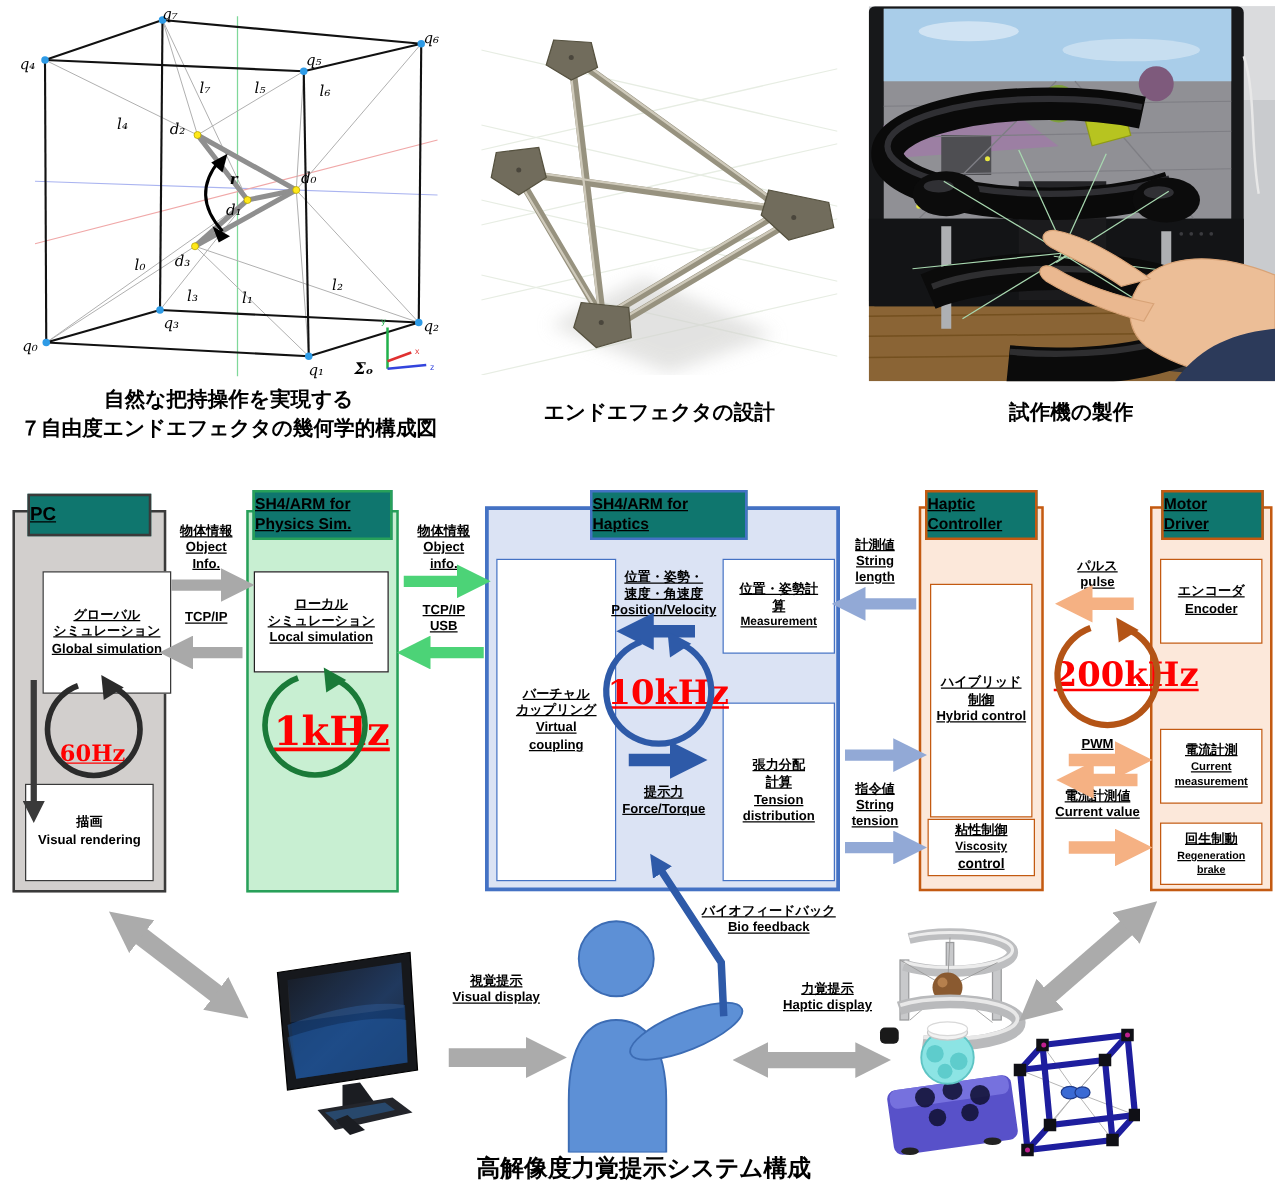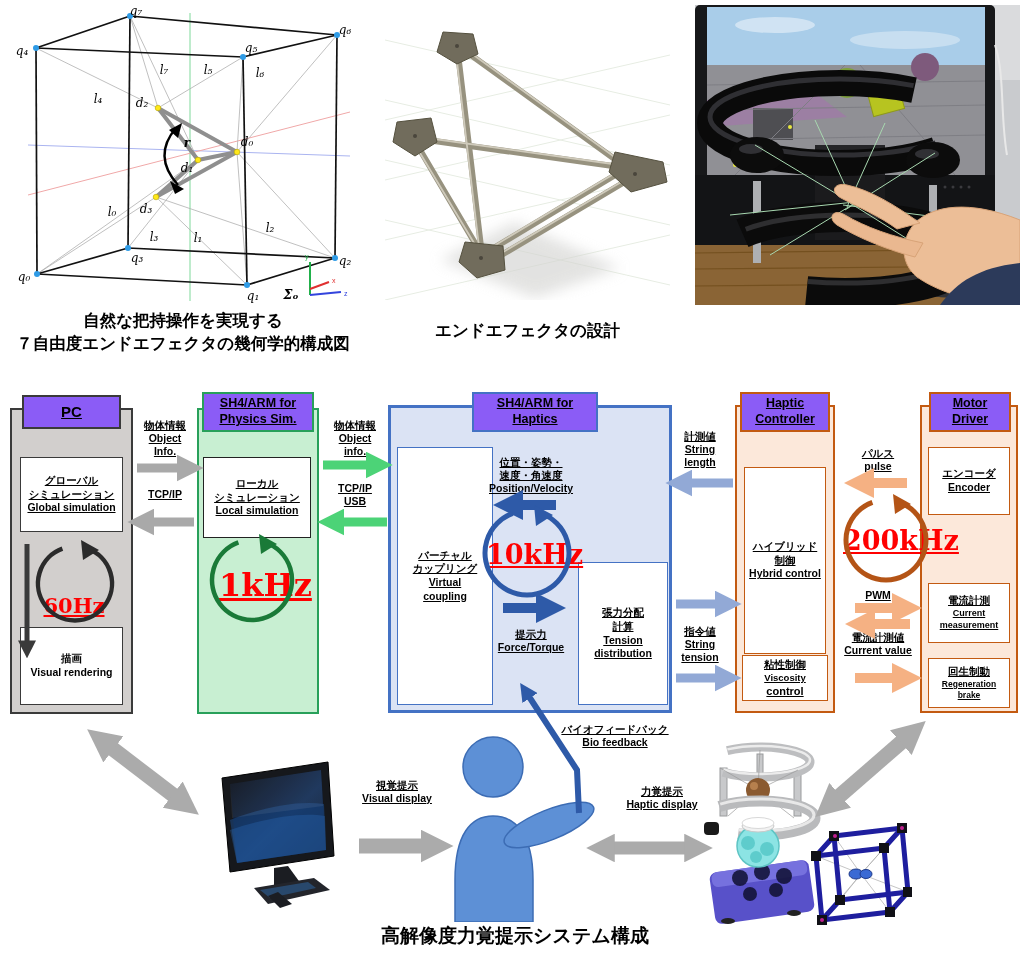"試作機の製作" div.cap { html: none -> <div> <div>試作機の製作</div> </div> }
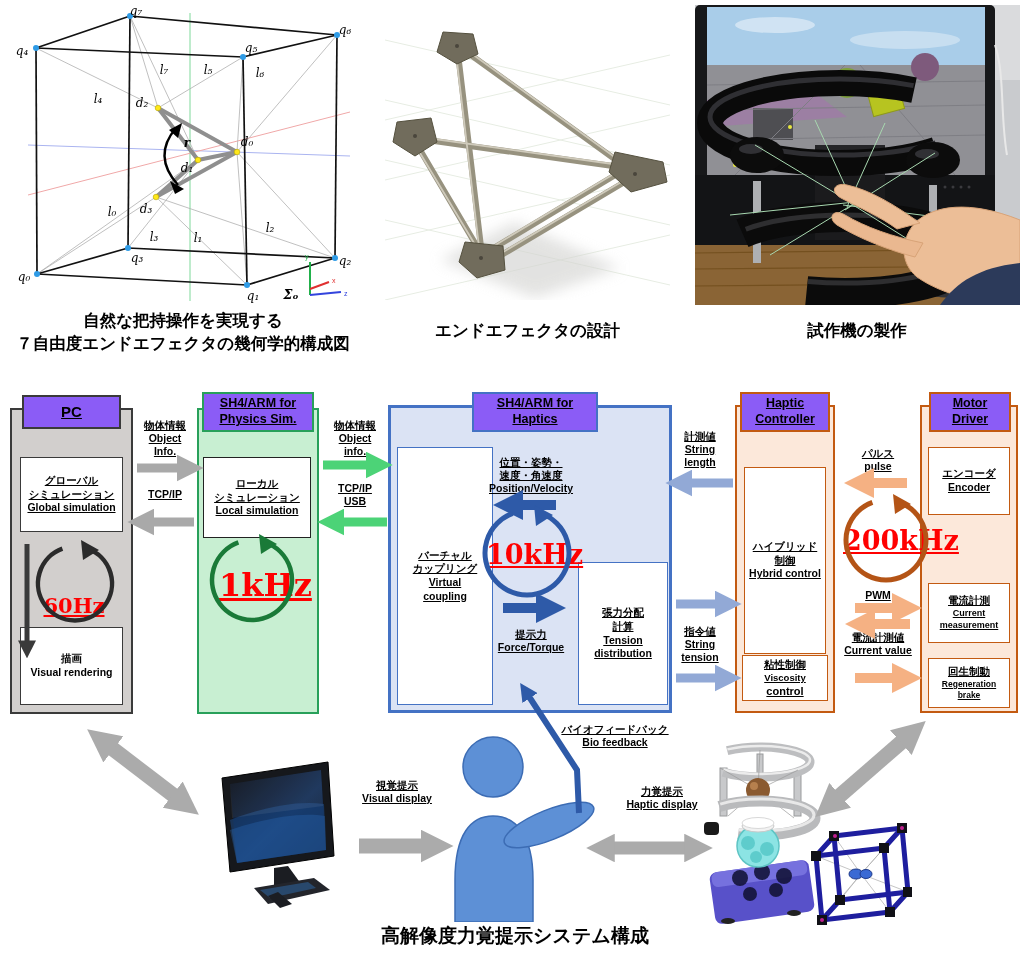"PC" .title { background: #8b5cf6 -> #0f766e; text-align: center -> left }
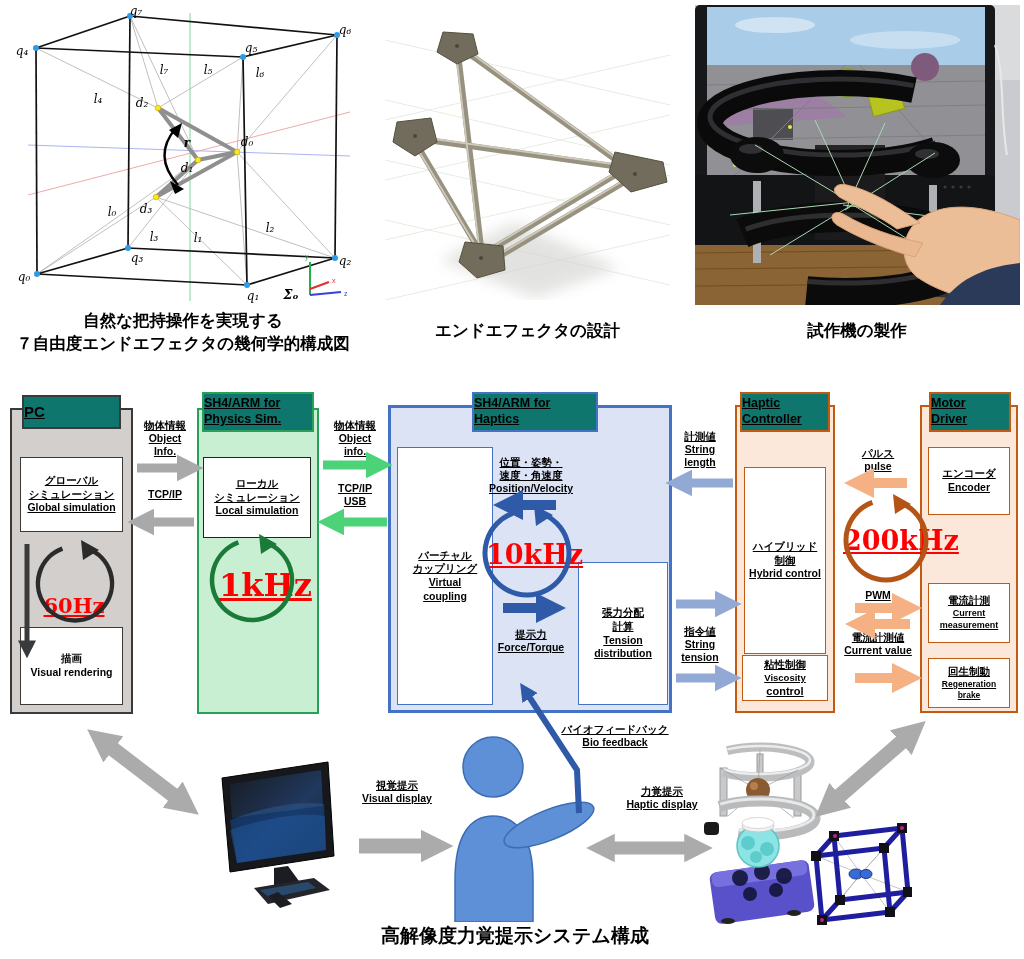"位置・姿勢計" div.ibox { html: none -> <div> <div>位置・姿勢計</div> <div>算</div> <div>Measurement</div> </div> }
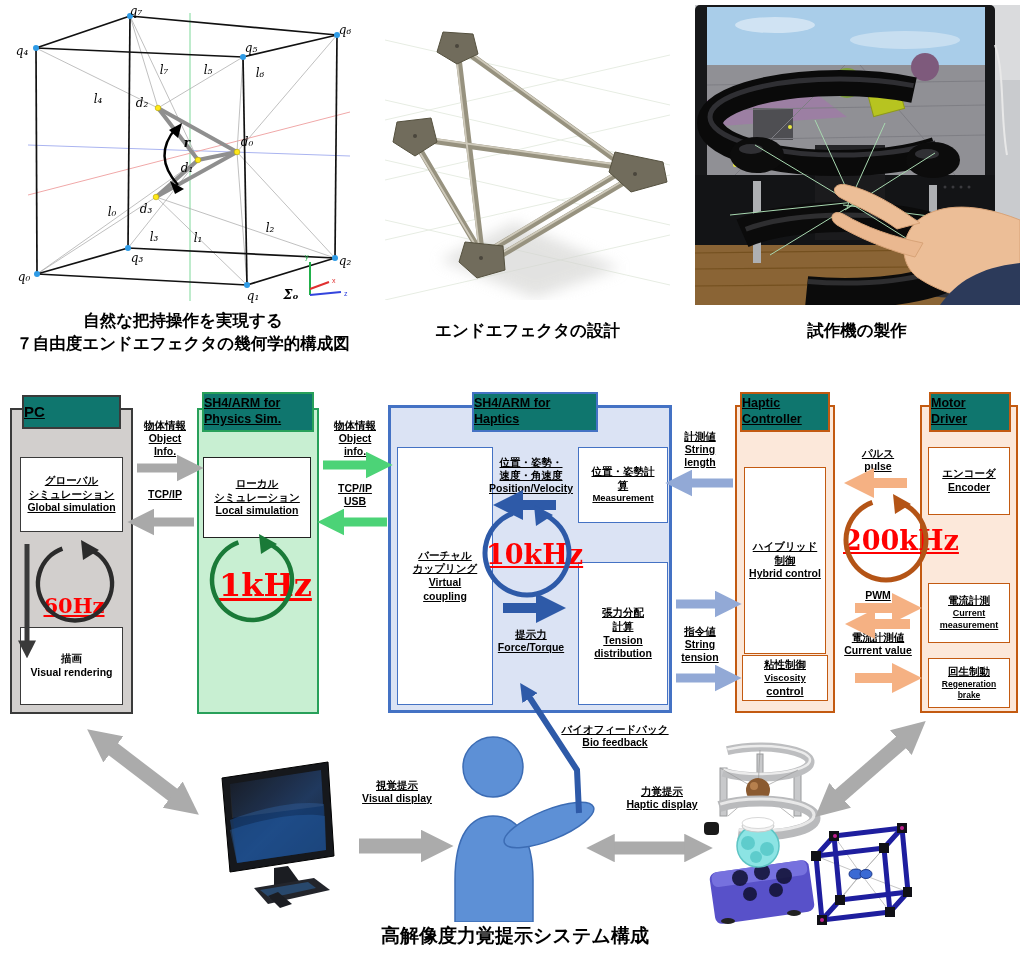"グローバル" div.ibox { height: 75px -> 98px; left: 20px -> 34px }
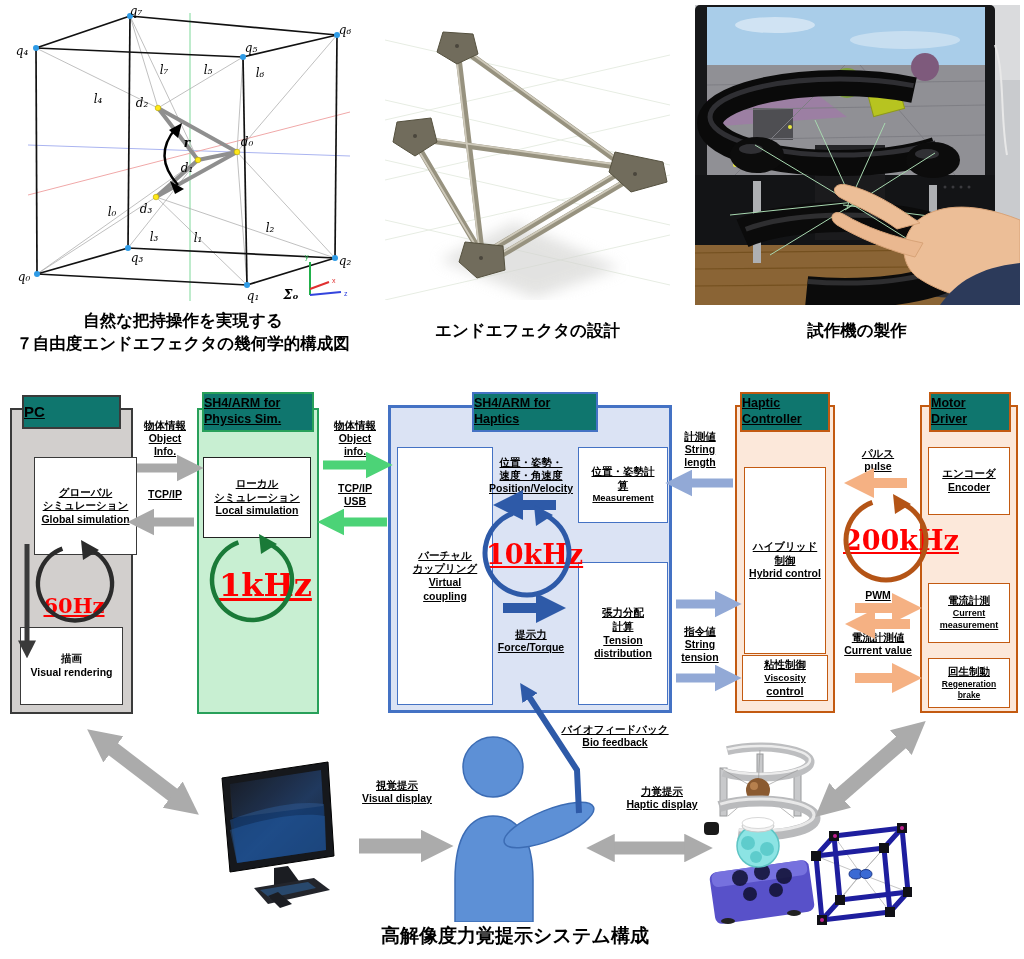"60Hz" div.rate { font-size: 21px -> 18px }
